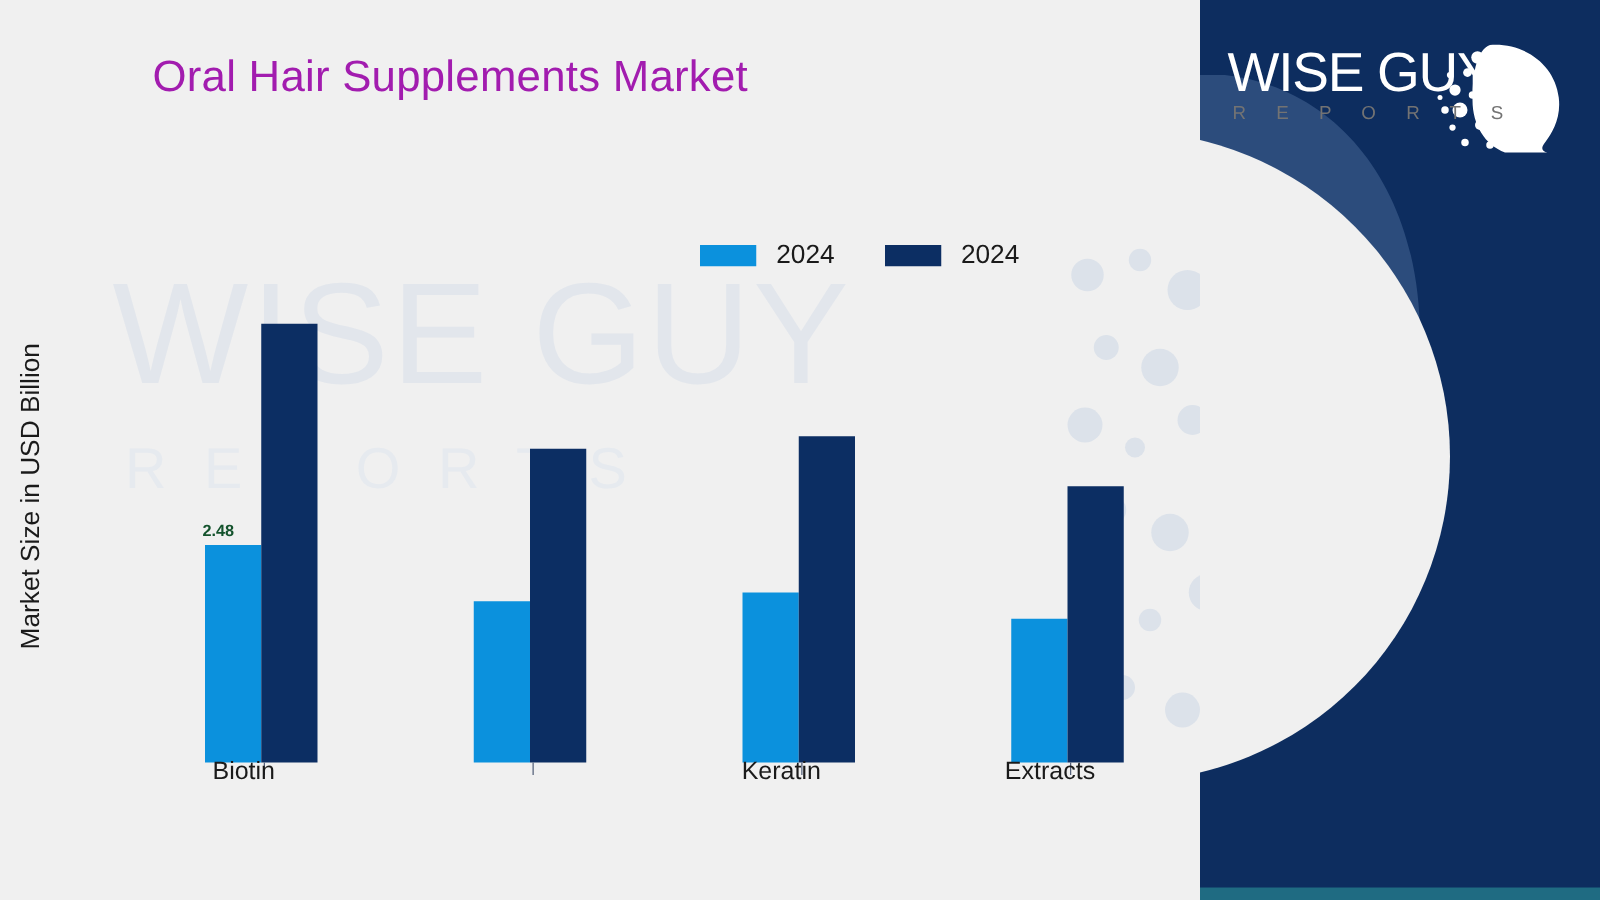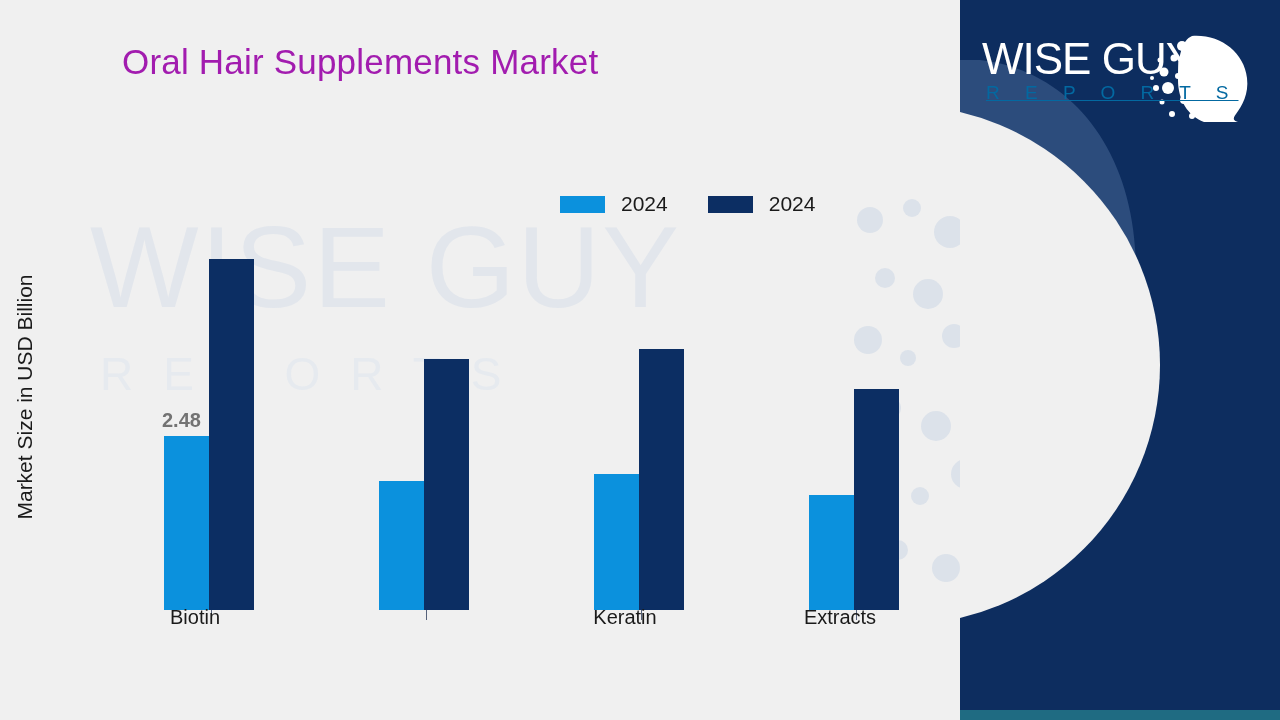"R E P O R" #logo-sub { color: #0369a1 -> #737373; font-size: 19px -> 15px; text-decoration: underline -> none }
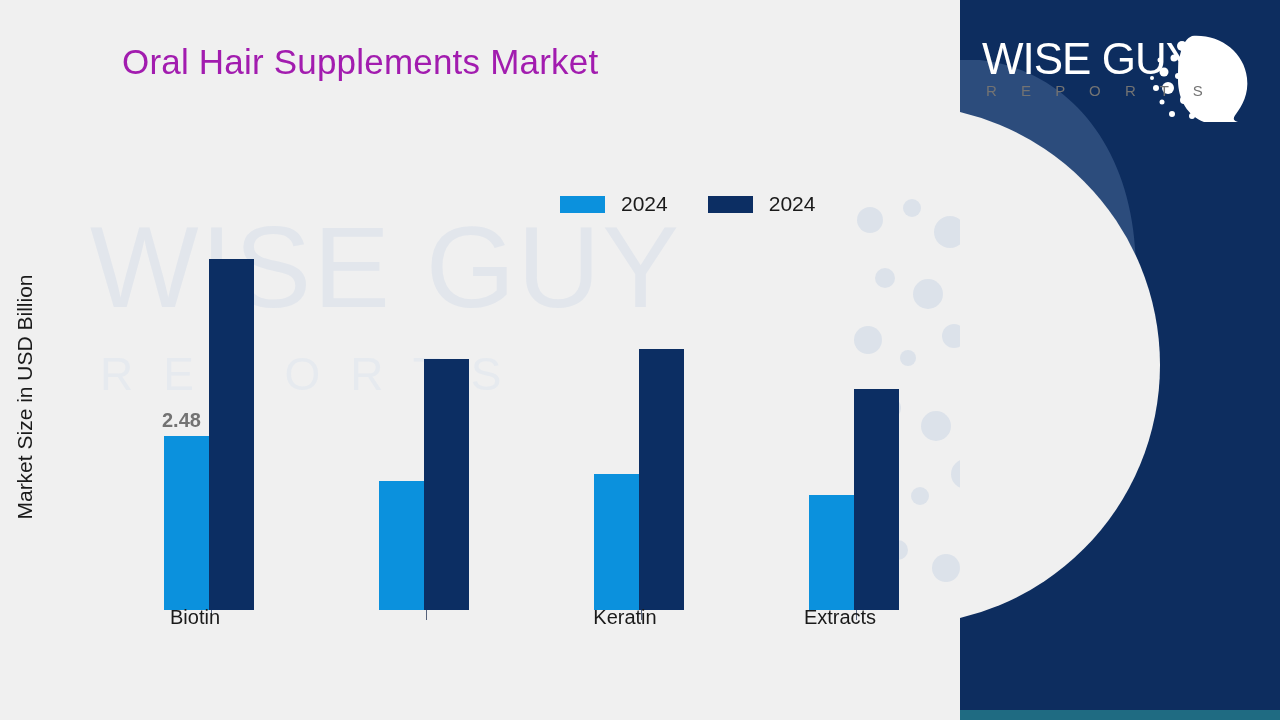"2.48" .data-label { color: #737373 -> #14532d; font-size: 20px -> 13px }
